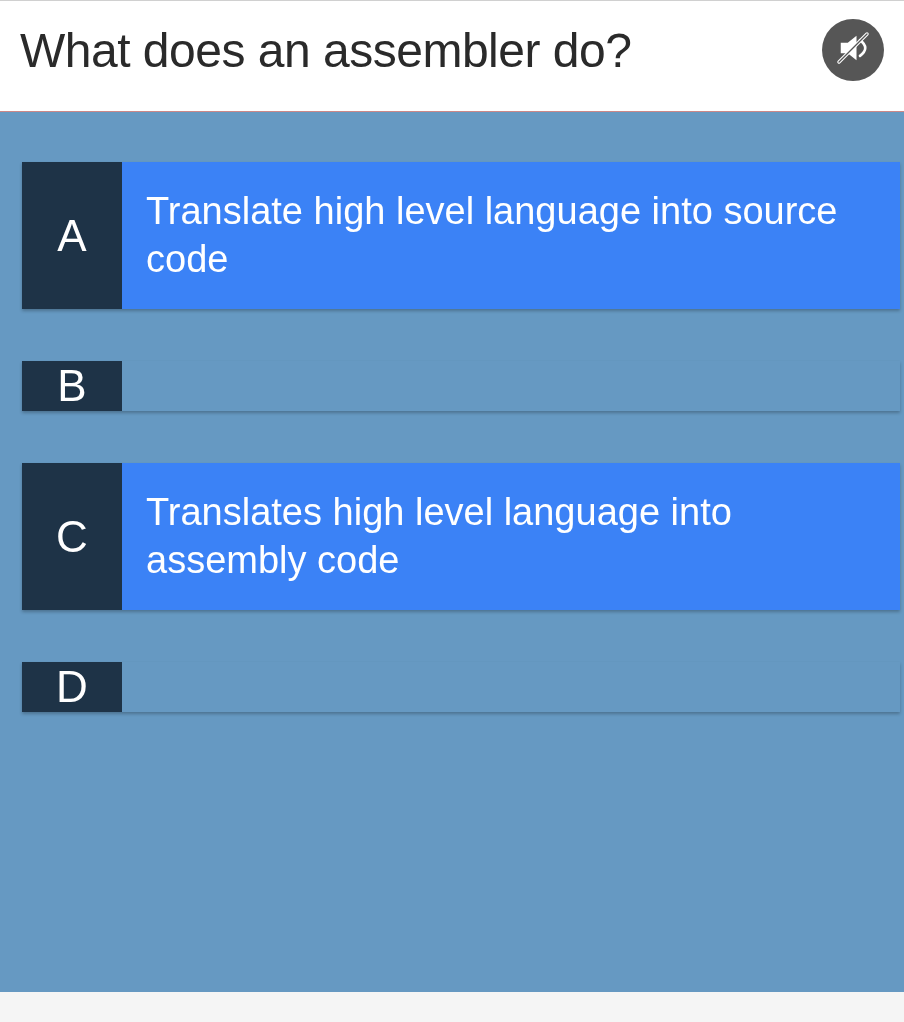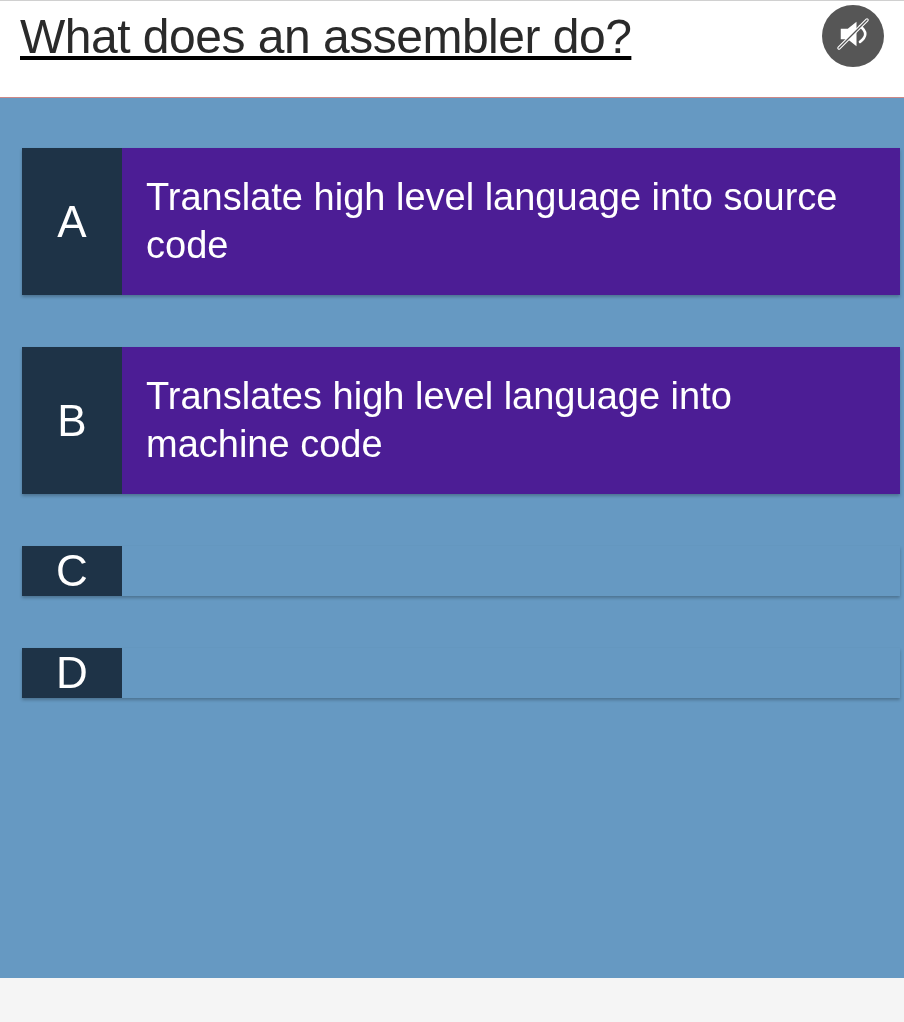"What does an assembler do?" .header { padding: 8px 20px 30px 20px -> 22px 20px 30px 20px; text-decoration: underline -> none }
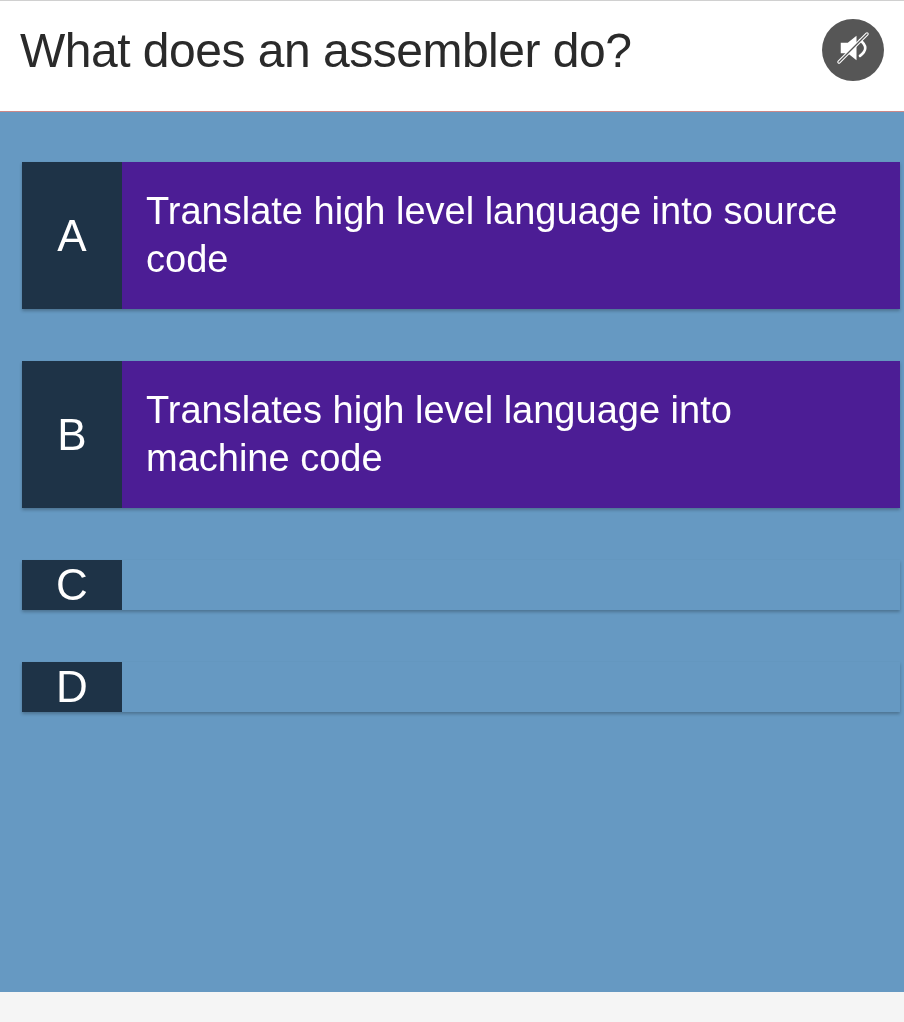"Translate high level language into" .answer-text { background: #4c1d95 -> #3b82f6 }
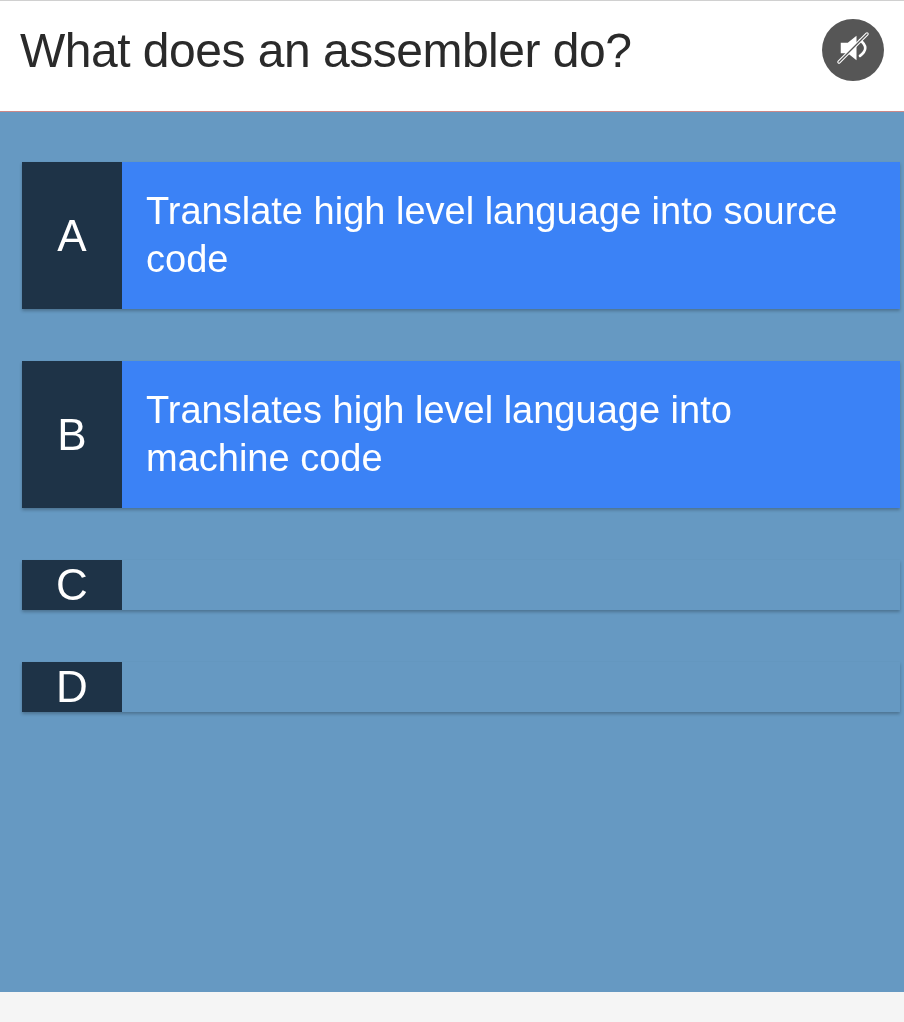"Translates high level language into" div.answer-text { html: <div>Translates high level language into machine code</div> -> none }
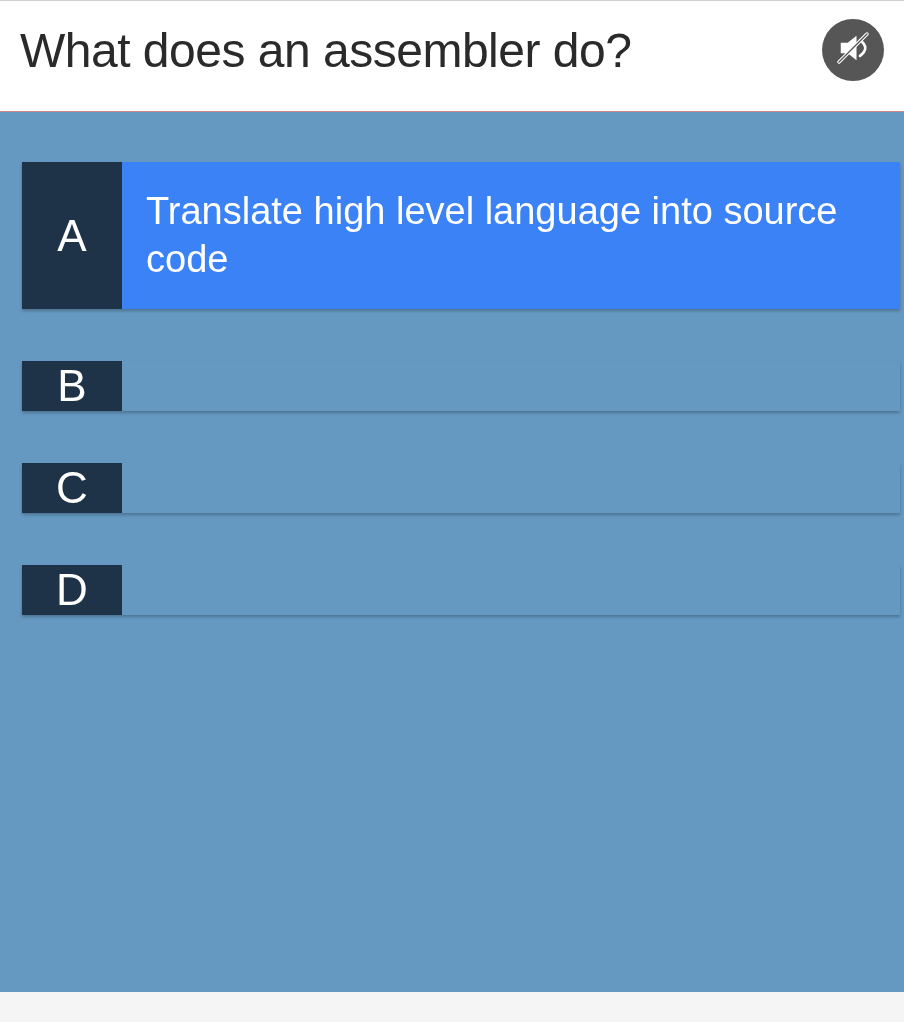"Translates high level language into" div.answer-text { html: none -> <div>Translates high level language into assembly code</div> }
